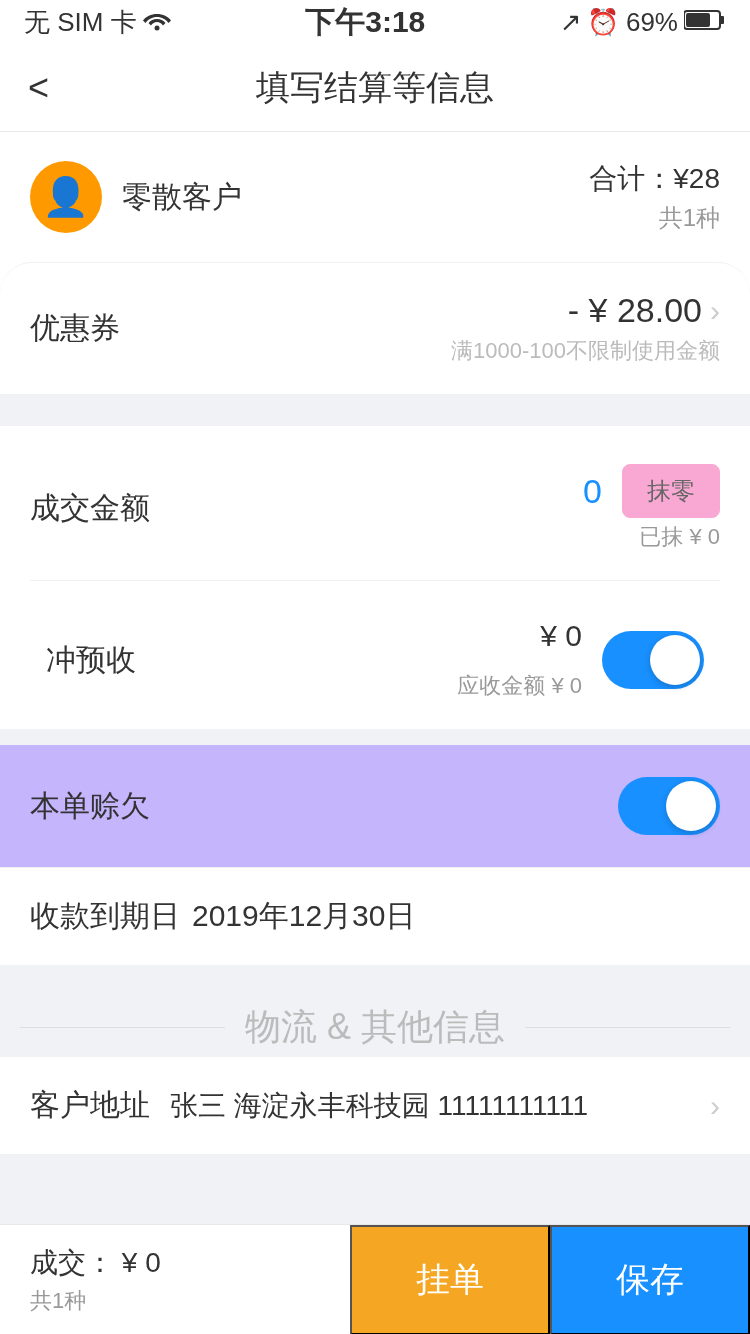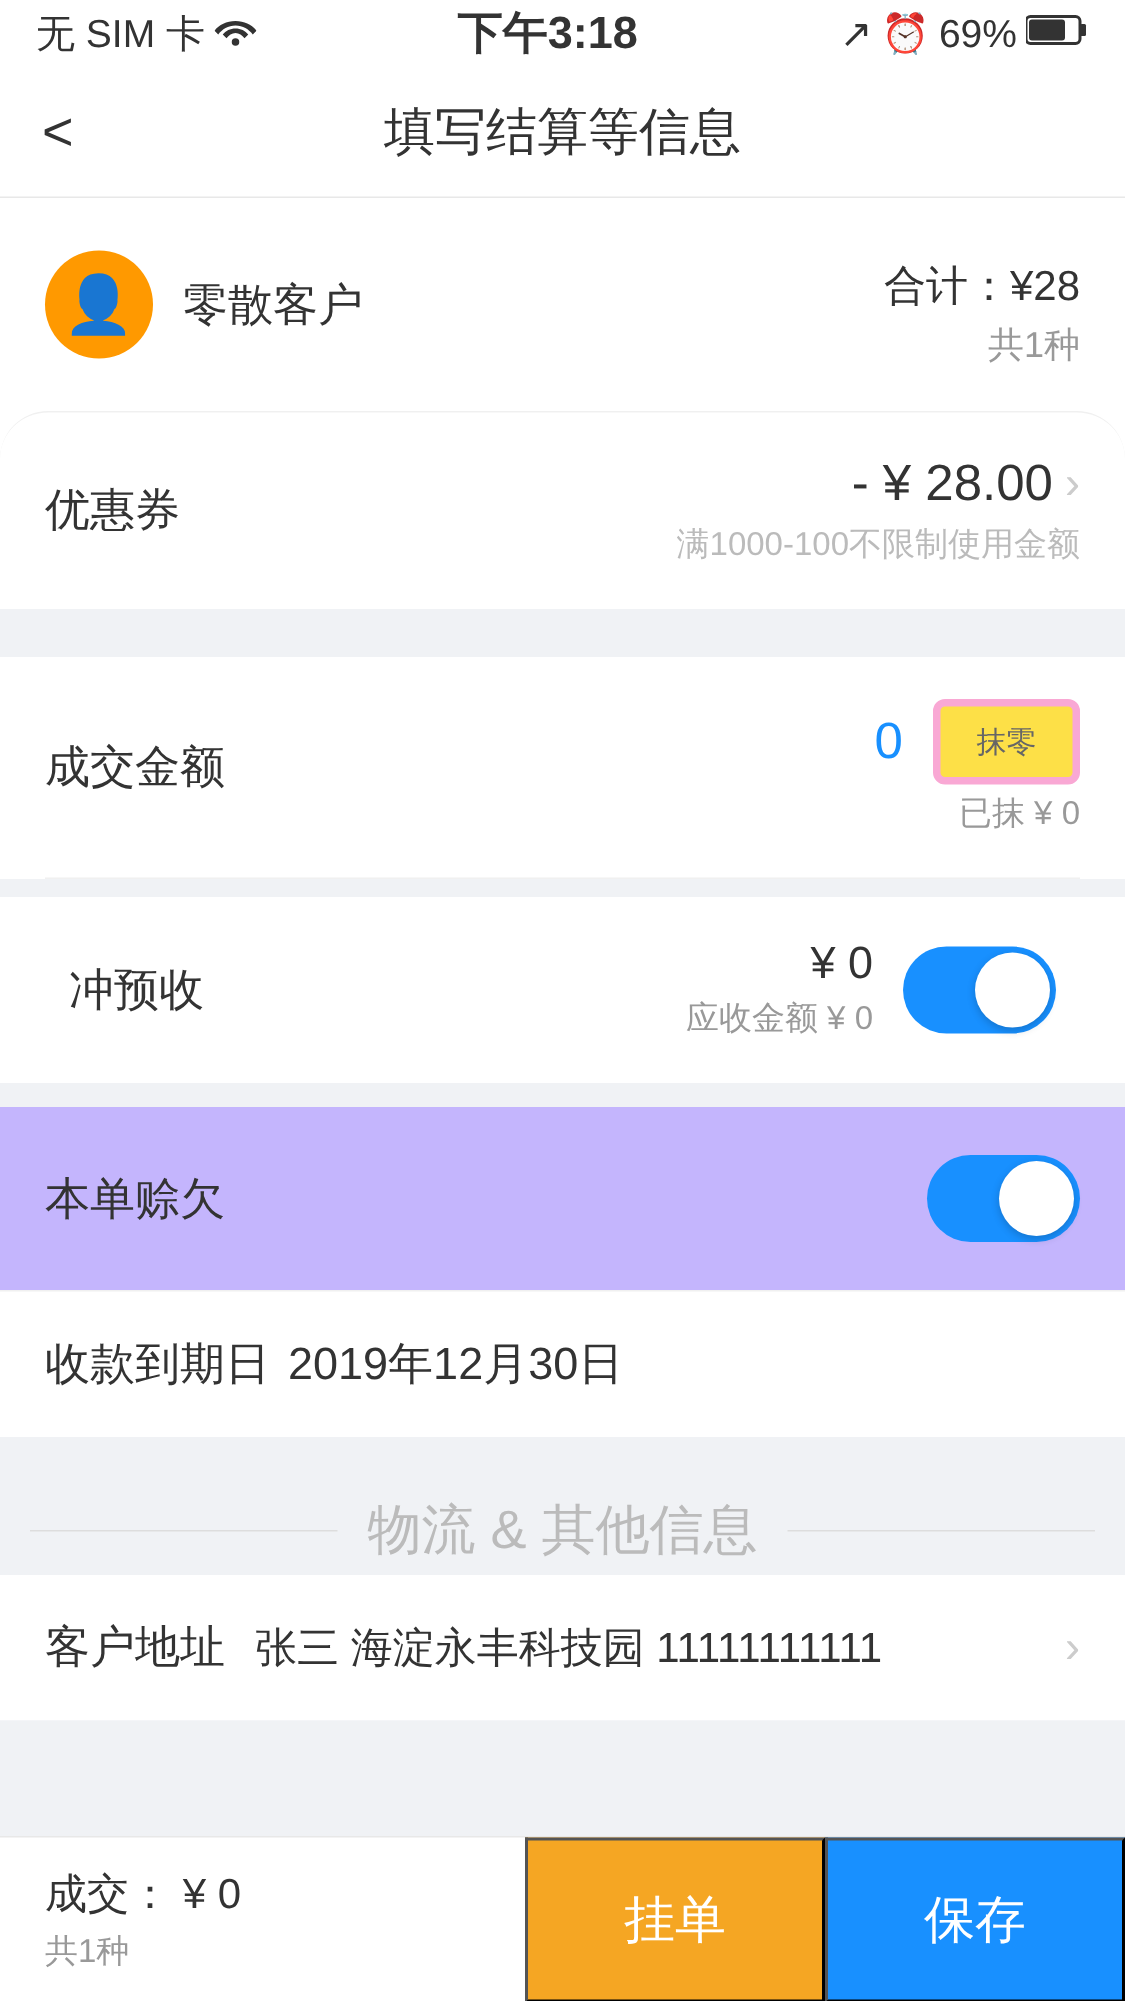"合计：¥28" .total-amount { margin-top: 12px -> none }
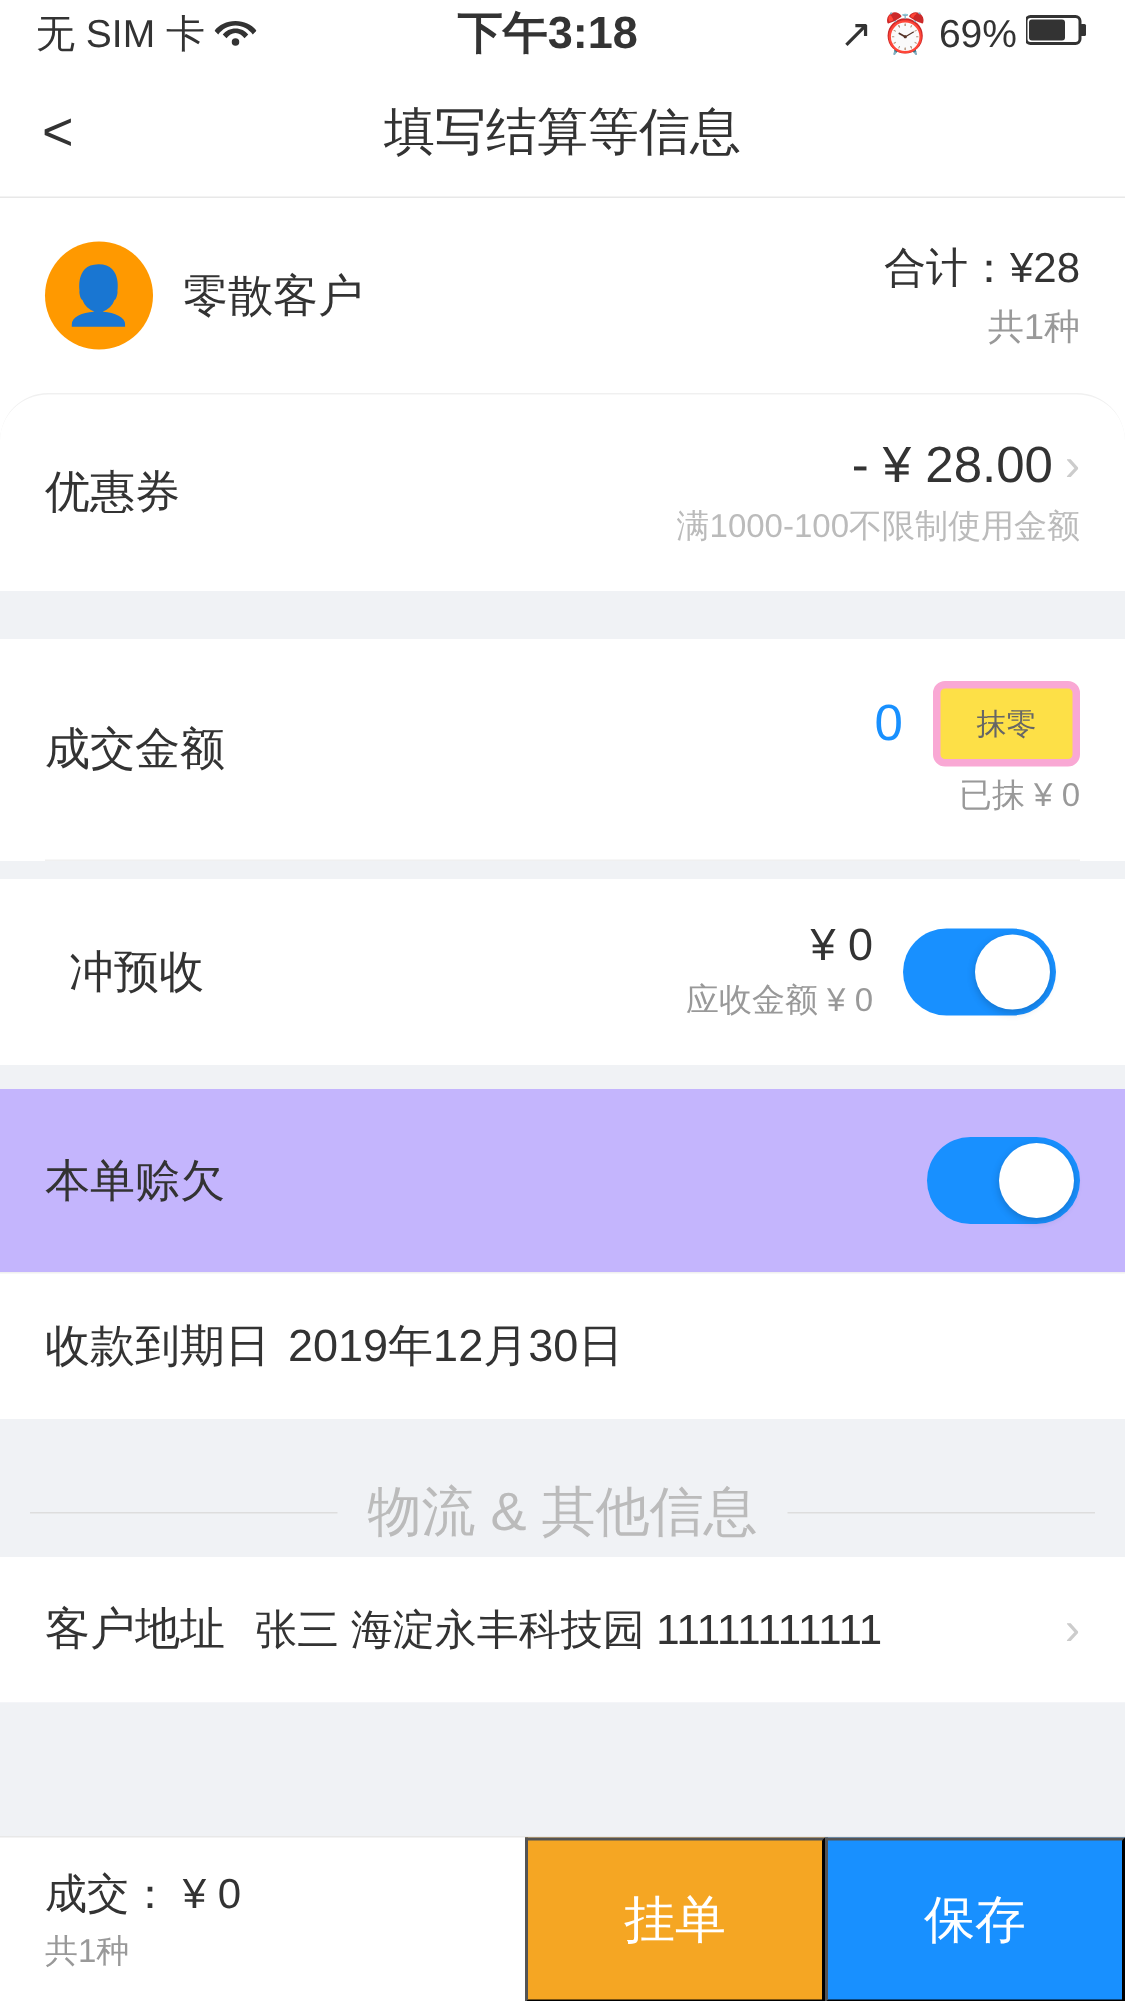"成交金额" .amount-section { margin-bottom: 12px -> 0; padding: 0 30px -> 10px 30px }
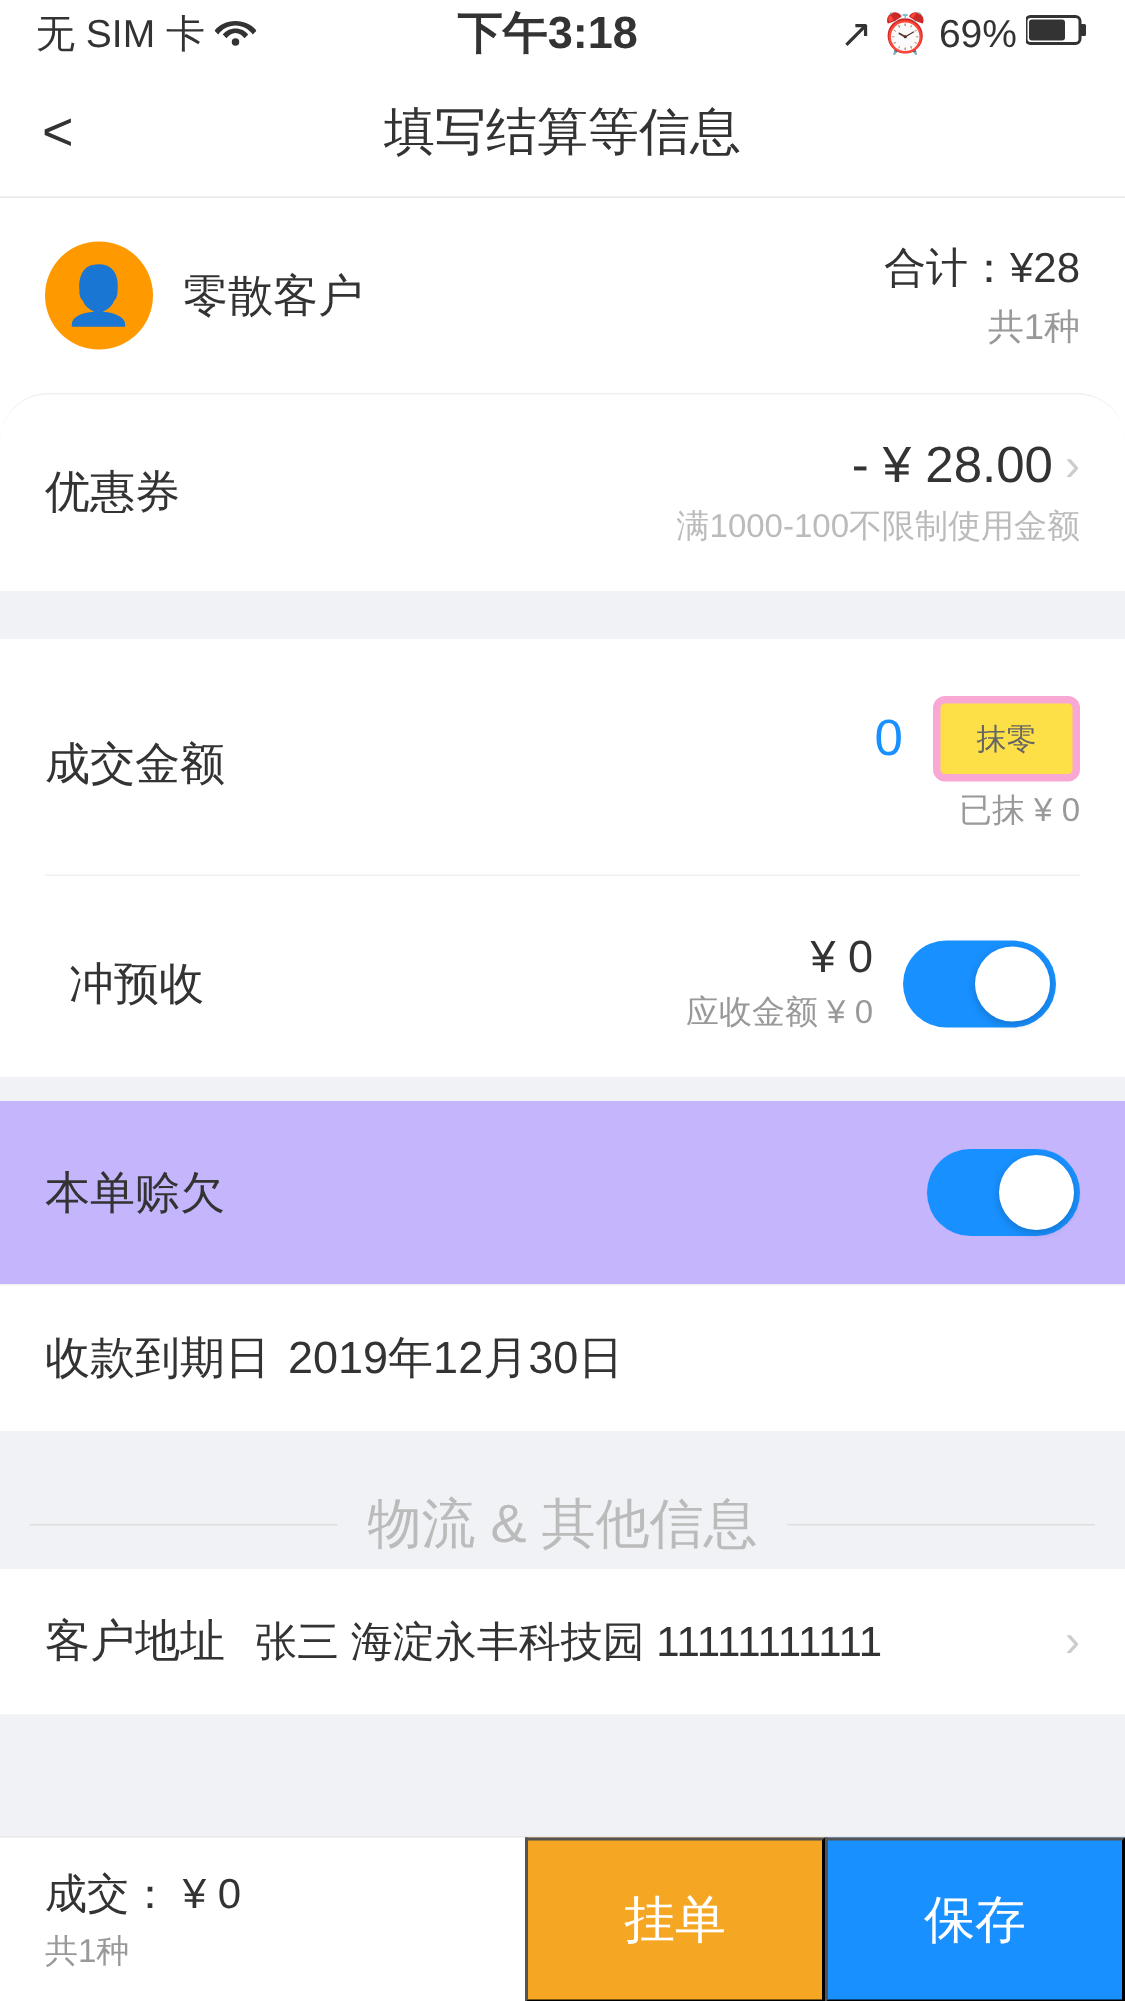"抹零" .round-btn { background: #fde047 -> #f9a8d4; border: 5px solid #f9a8d4 -> 1px solid #f9a8d4; font-size: 20px -> 24px }
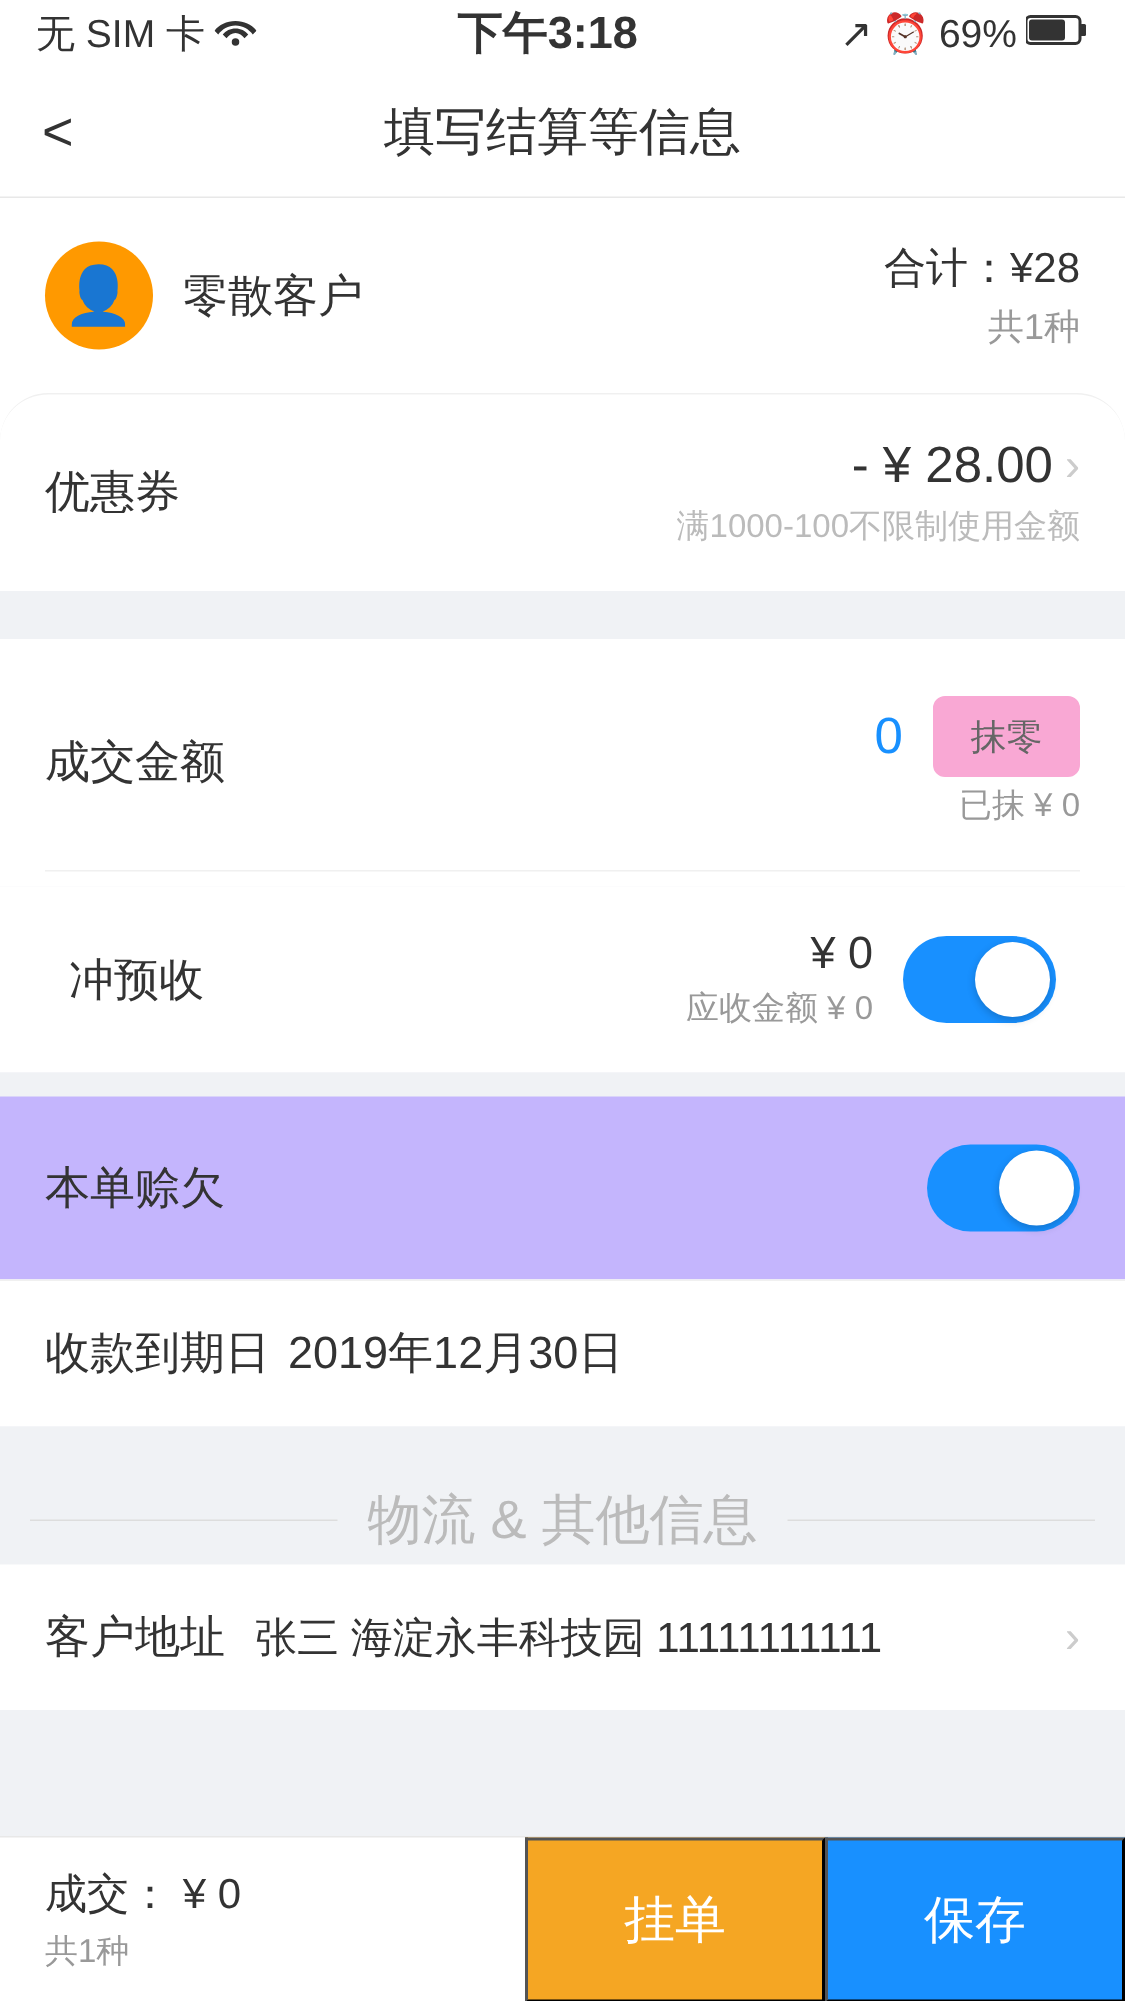"应收金额 ¥ 0" .advance-sub { margin-top: 4px -> 18px }
